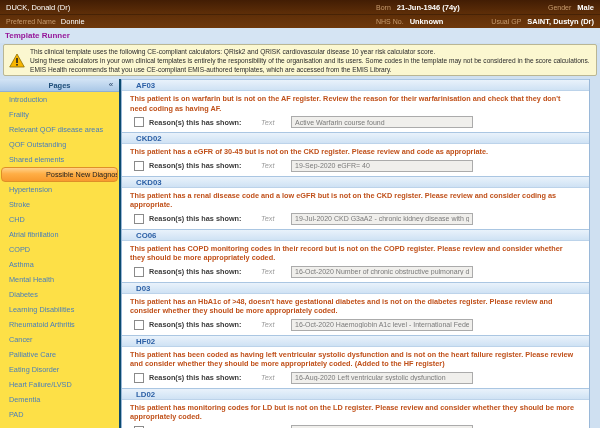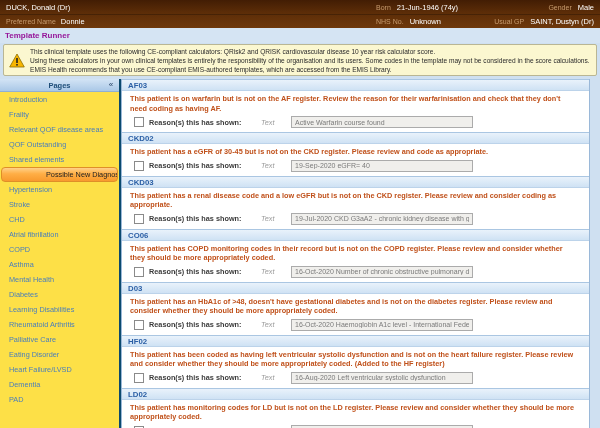"21-Jun-1946 (74y)" .b-val { font-weight: normal -> bold }
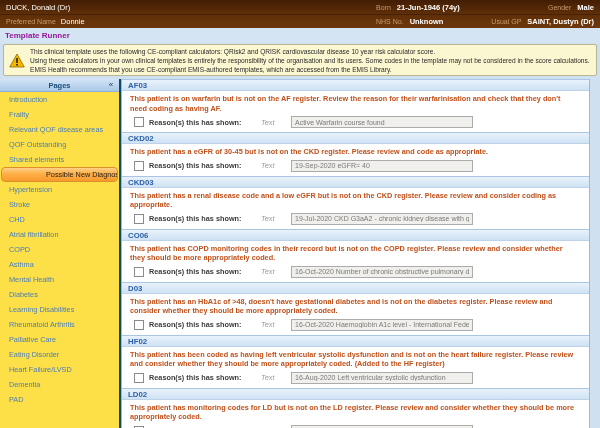"AF03" .section-header { padding-left: 6px -> 14px }
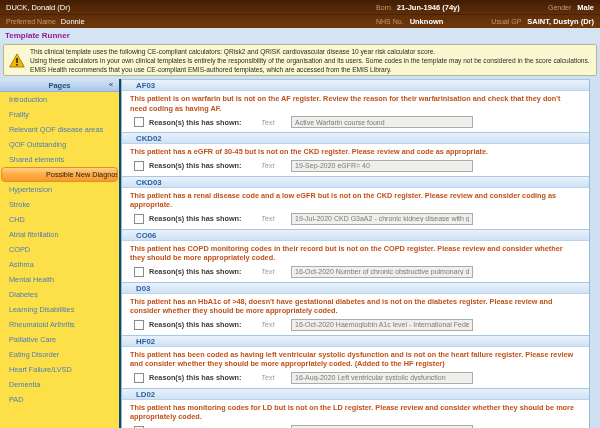"Cancer" div.side-item { html: none -> <div>Cancer</div> }
